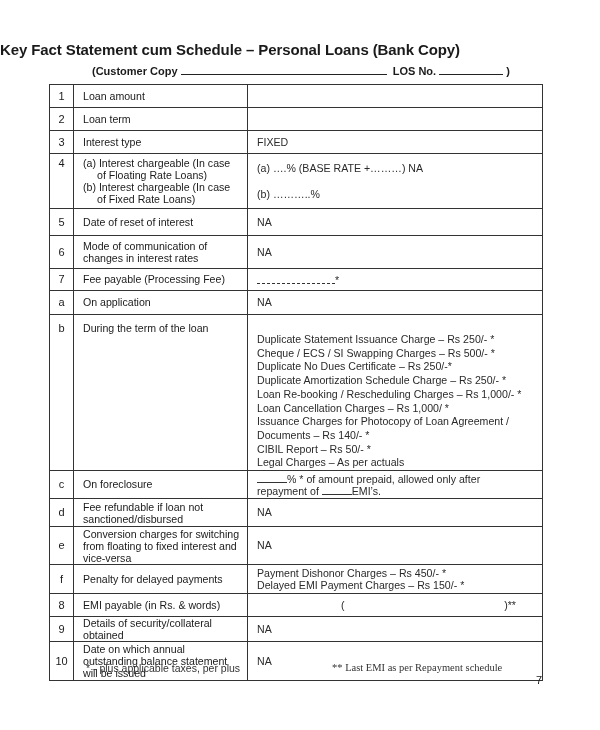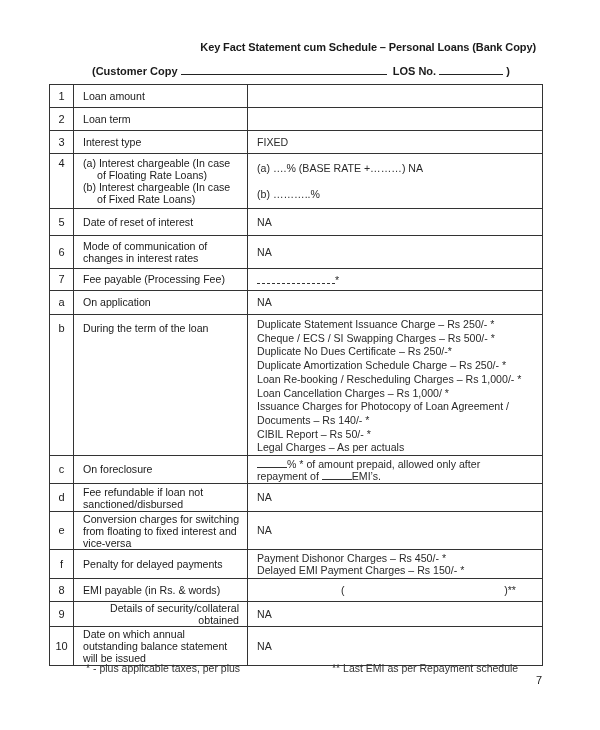"Key Fact Statement cum Schedule" .title { font-size: 11px -> 15px; text-align: right -> left }
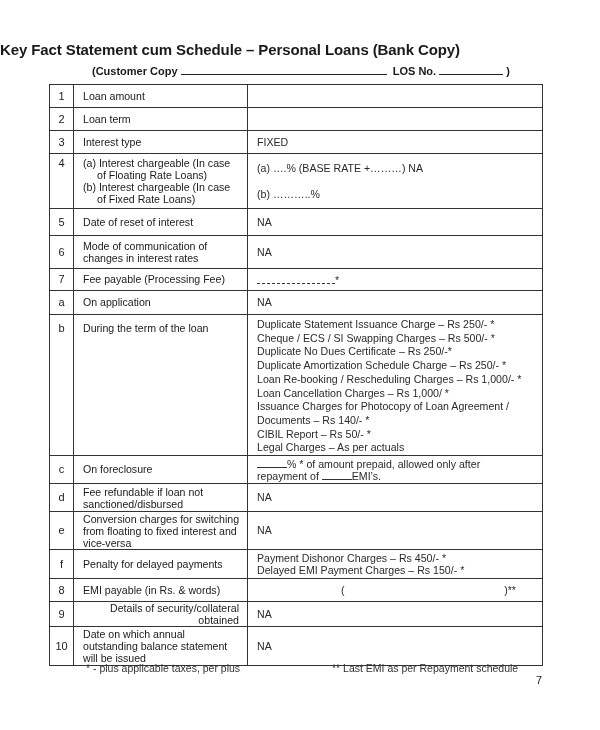"Duplicate Statement Issuance Charge –" td.val { padding-top: 3px -> 18px }
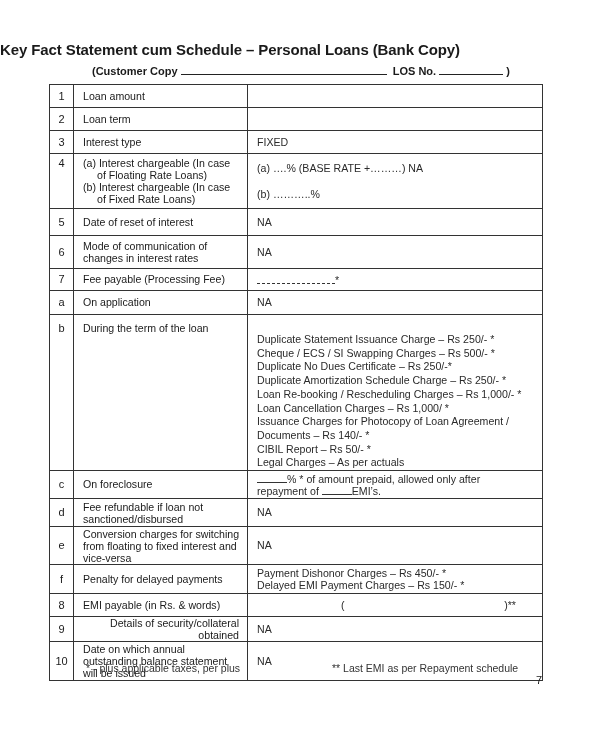"Details of security/collateral obtained" td.desc { text-align: right -> none }
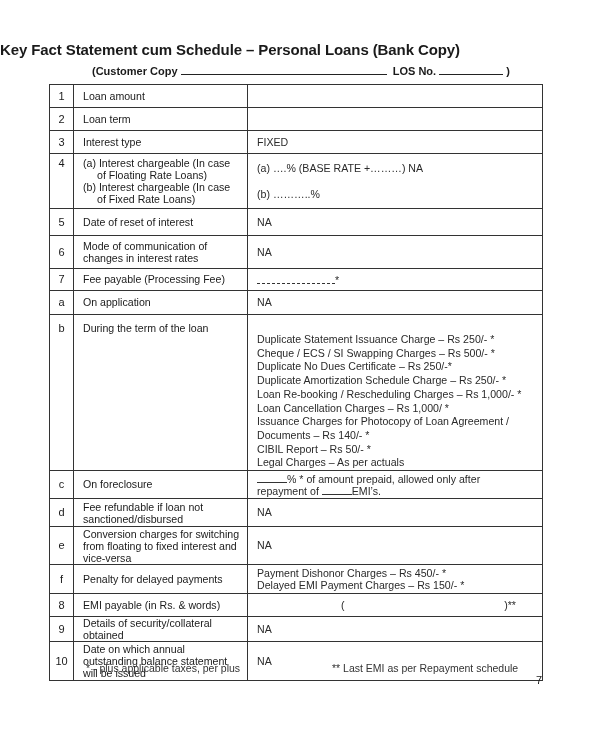"** Last EMI as per" .fn-right { font-family: none -> Liberation Serif, serif }
